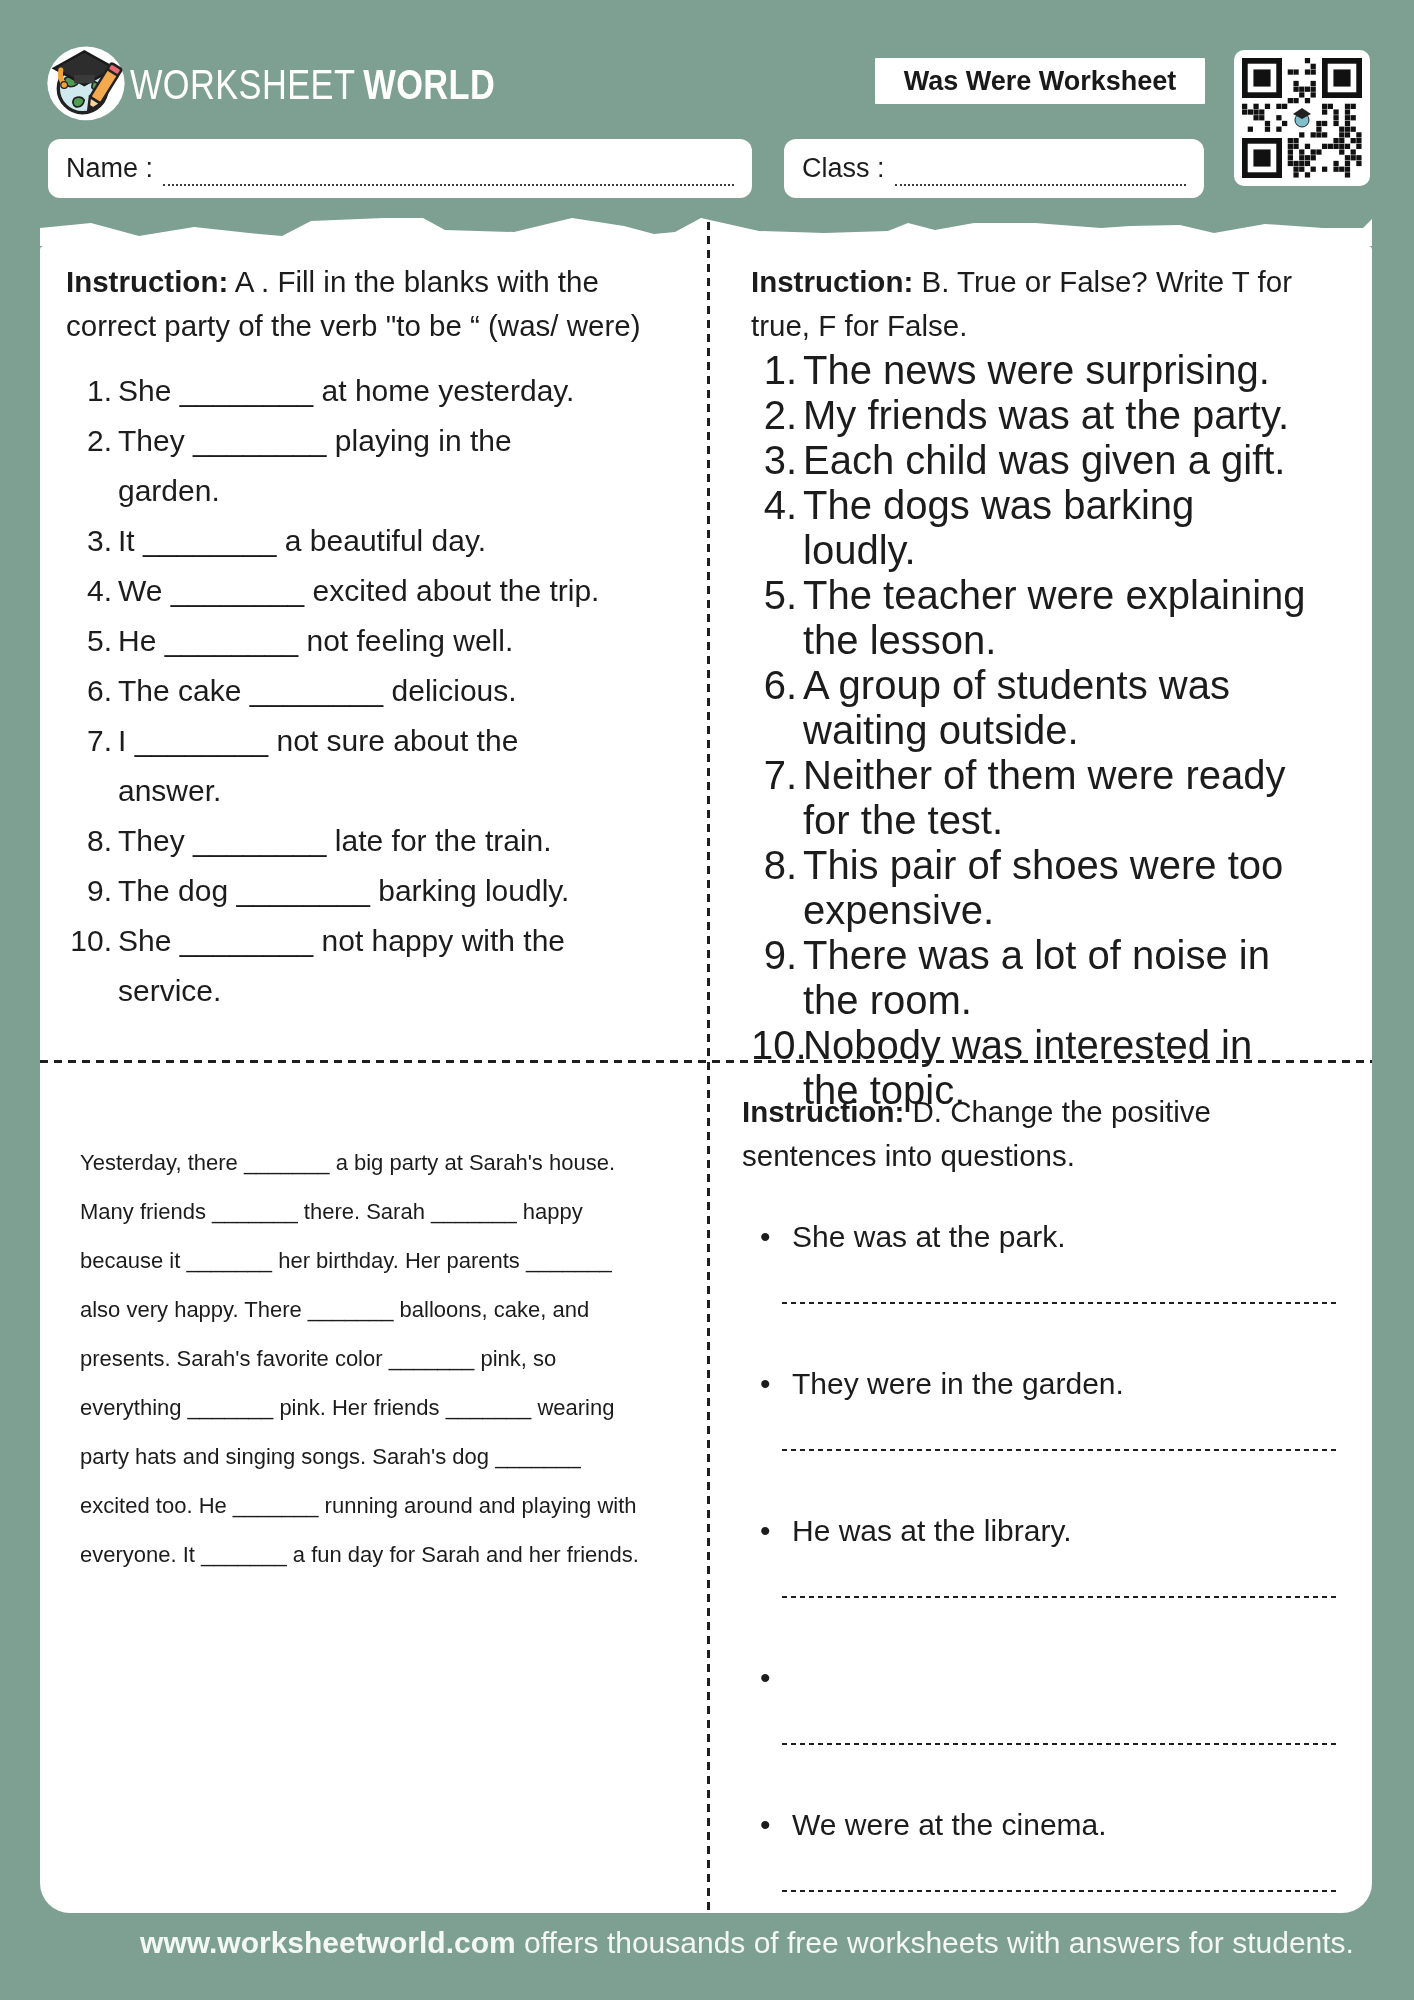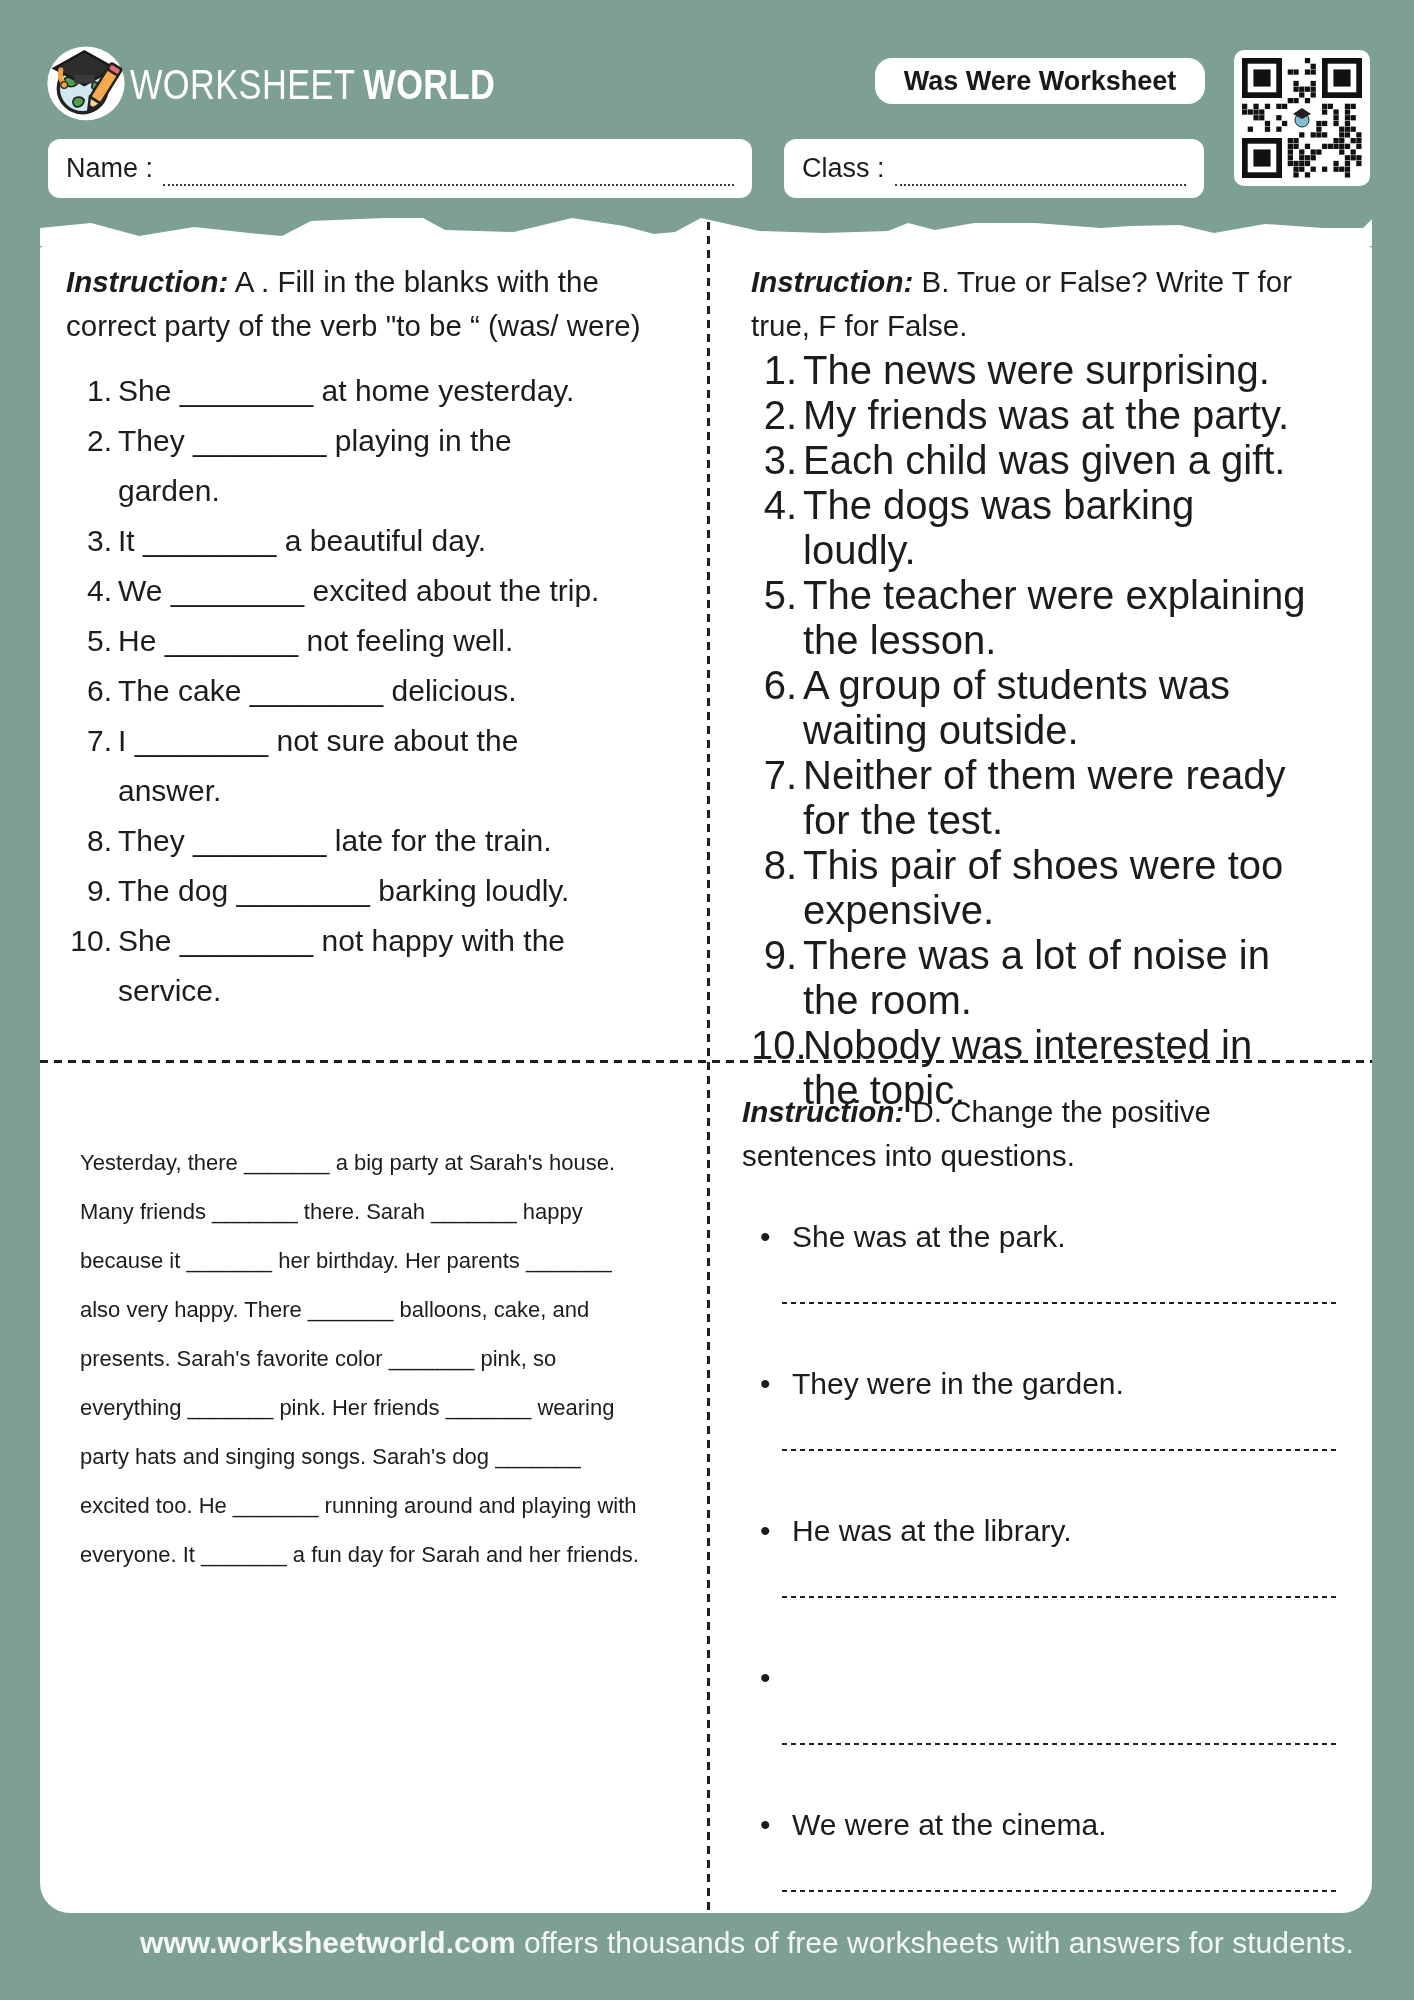"Was Were Worksheet" .badge { border-radius: 17px -> 1px }
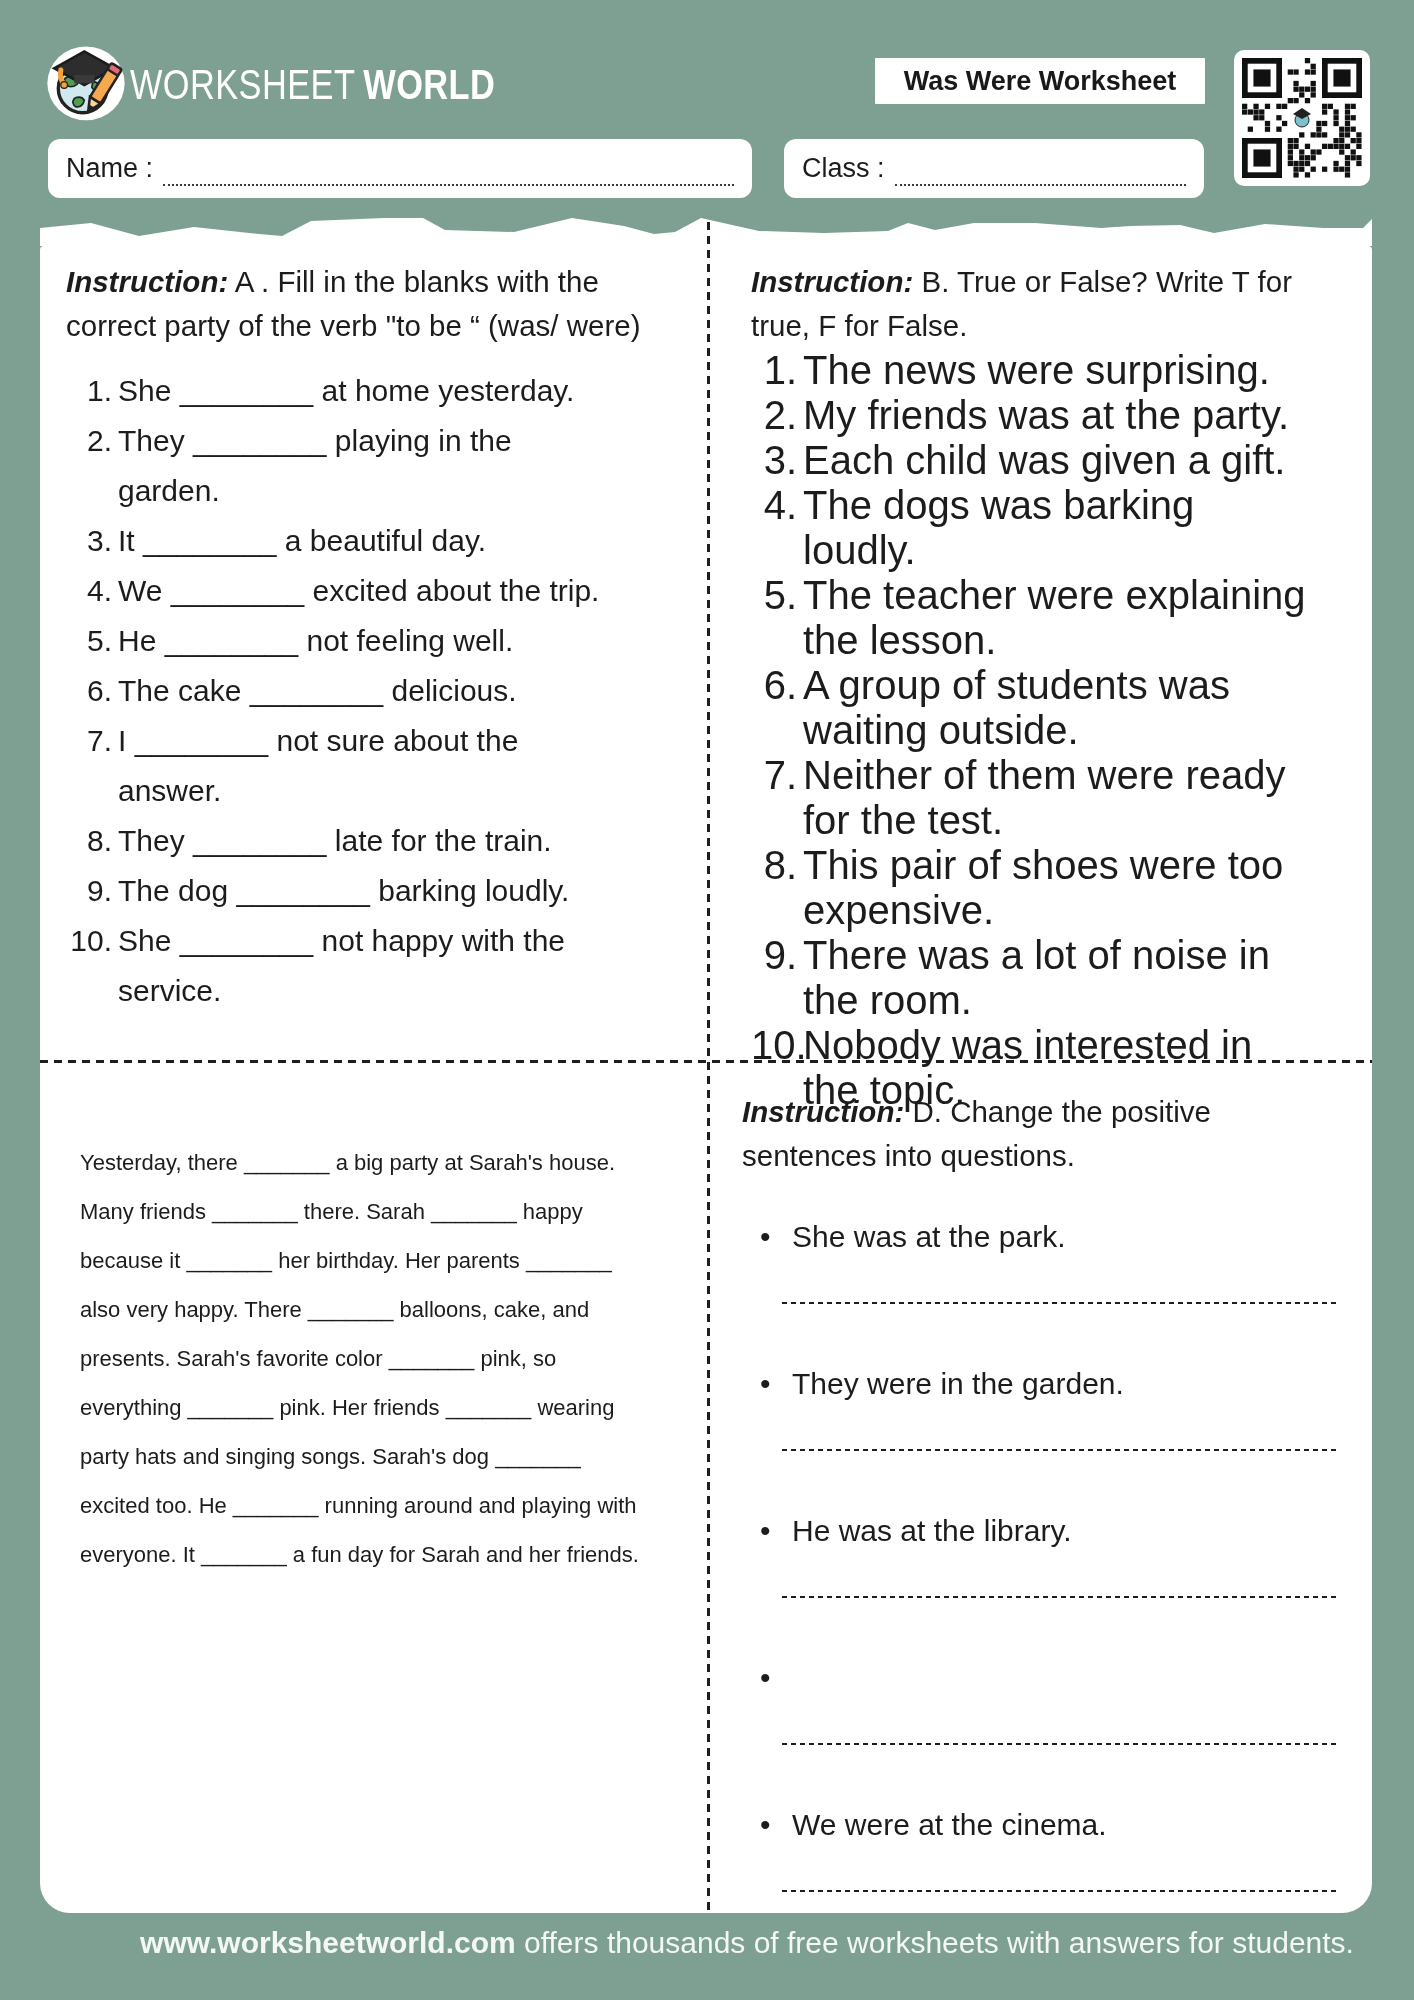"Instruction:" .instr b { font-style: italic -> none }
